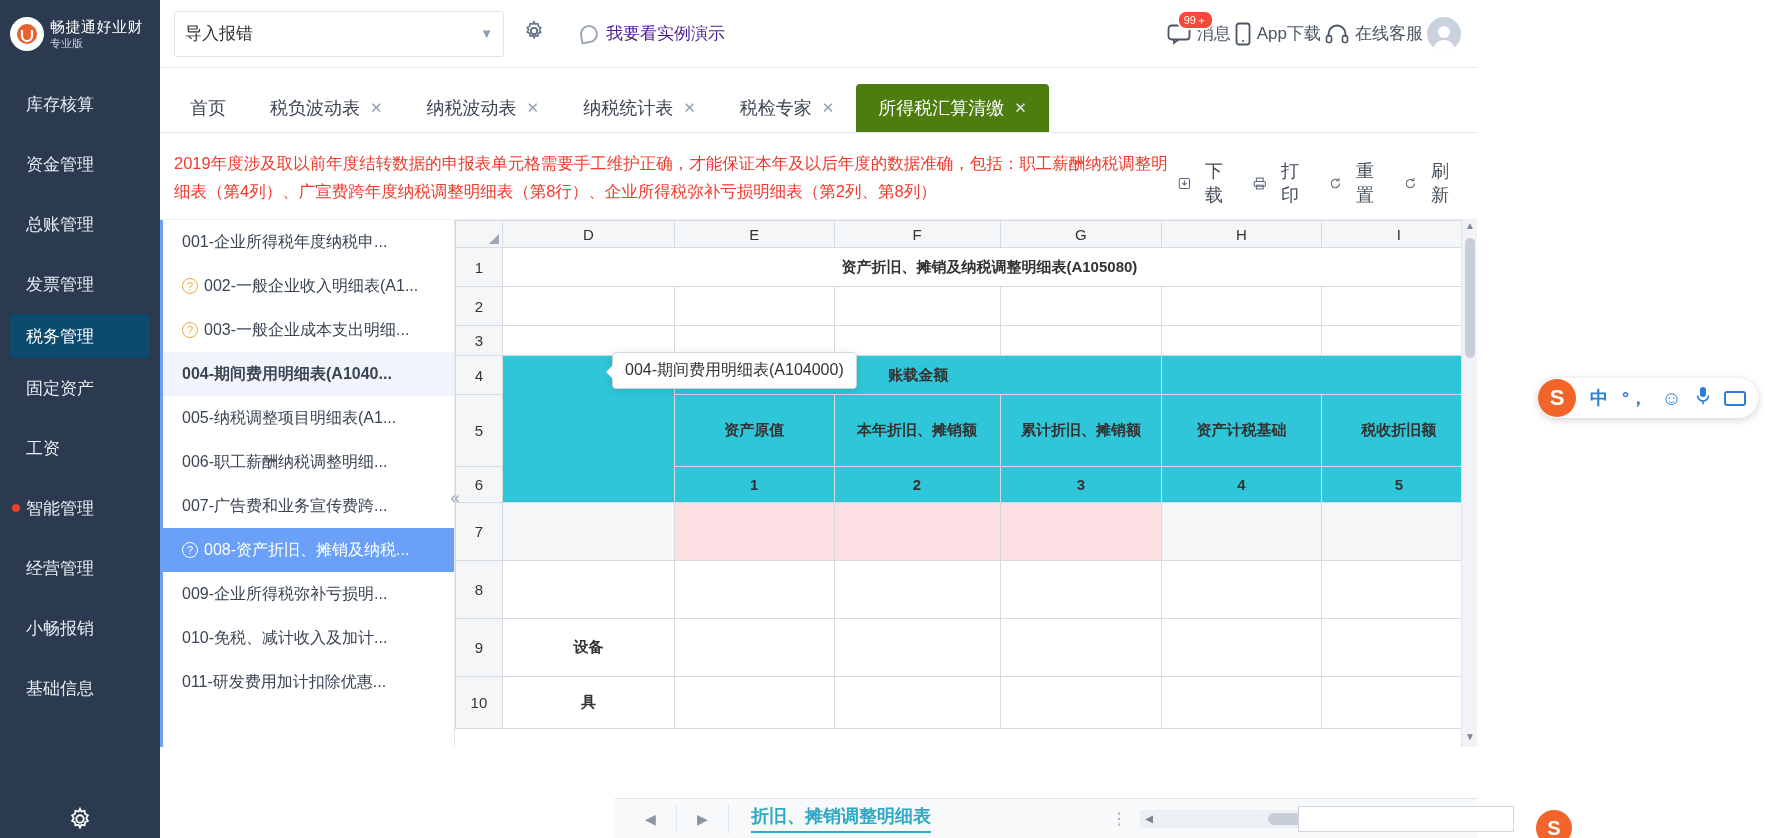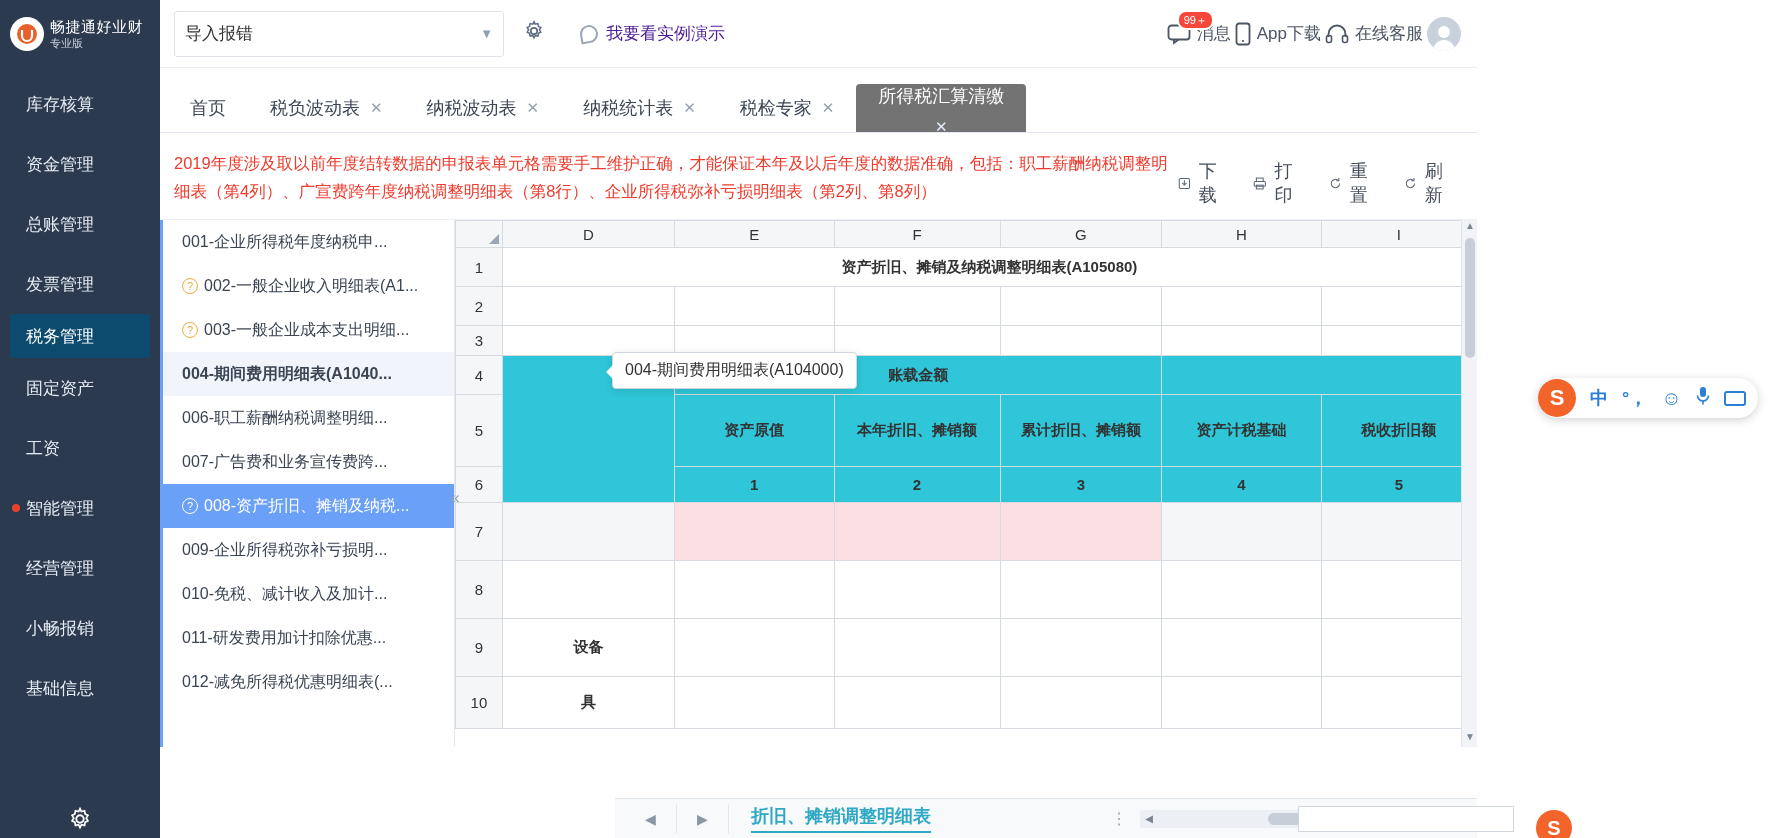"所得税汇算清缴" .tab.active { background: #737373 -> #4d7c0f; flex-direction: column -> none }
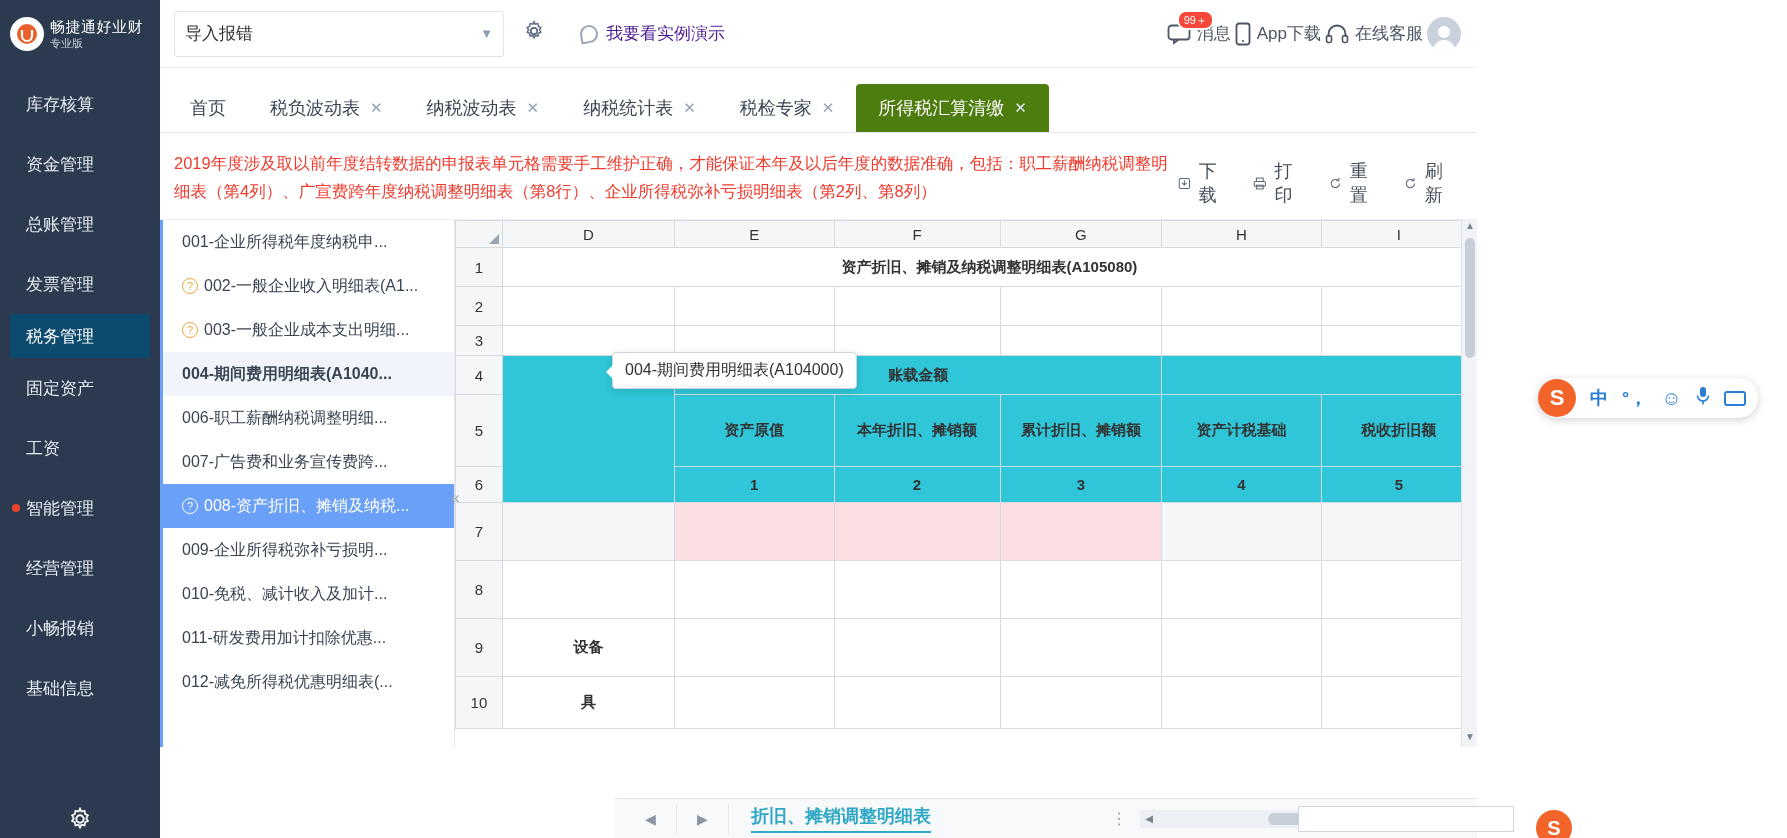"下载" .act { text-align: none -> right }
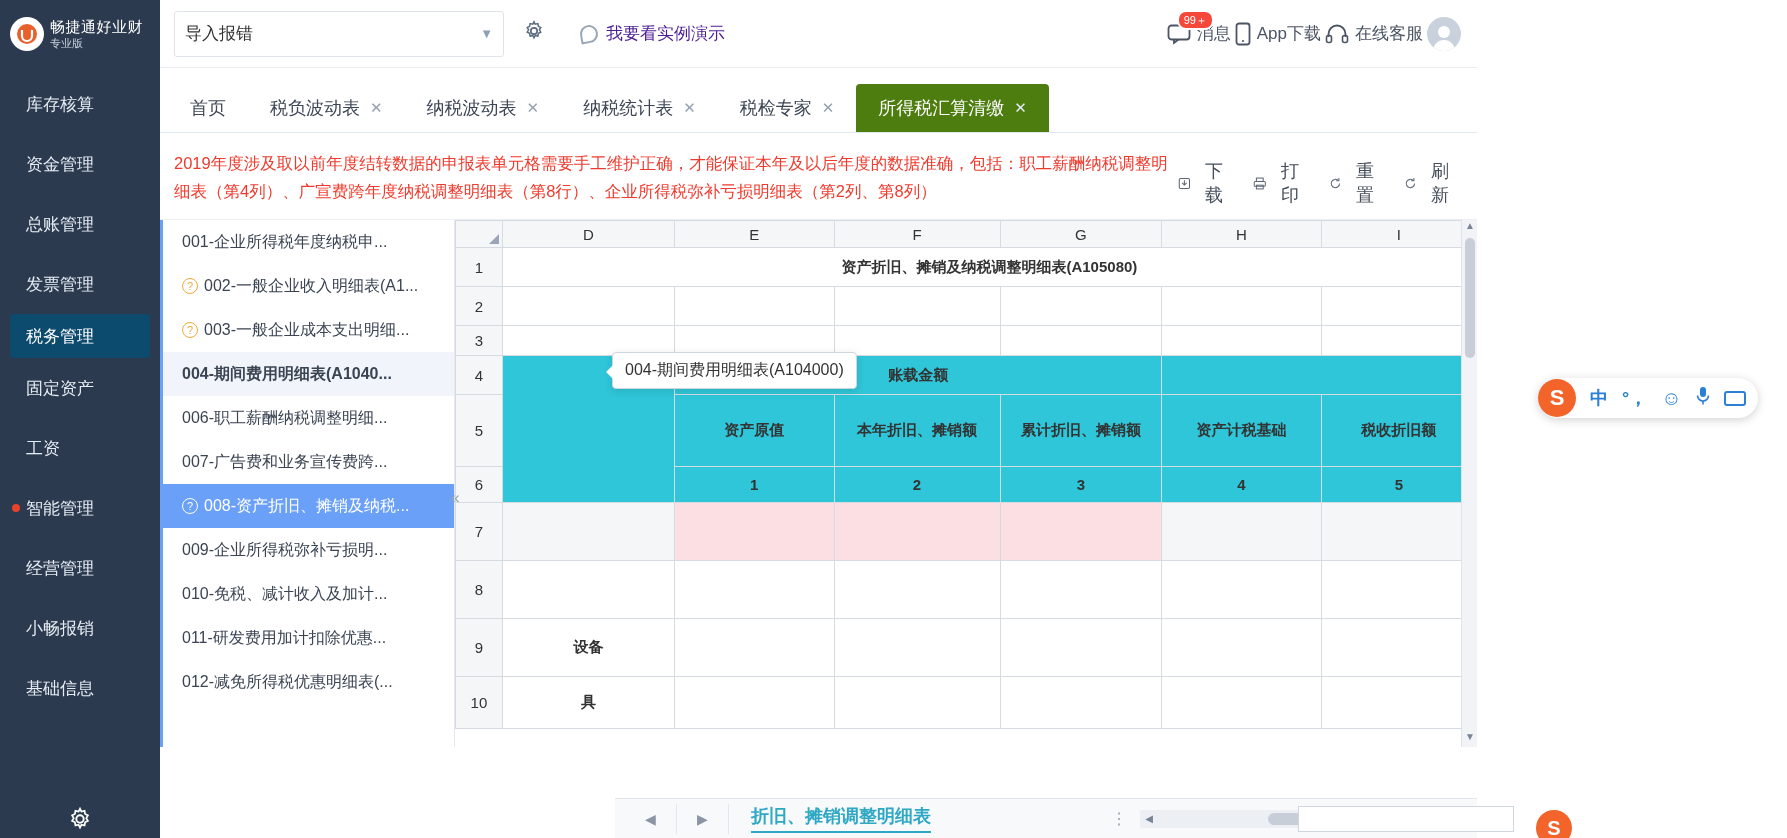"005-纳税调整项目明细表(A1..." div.doc-item { html: none -> <div> <span>005-纳税调整项目明细表(A1...</span> </div> }
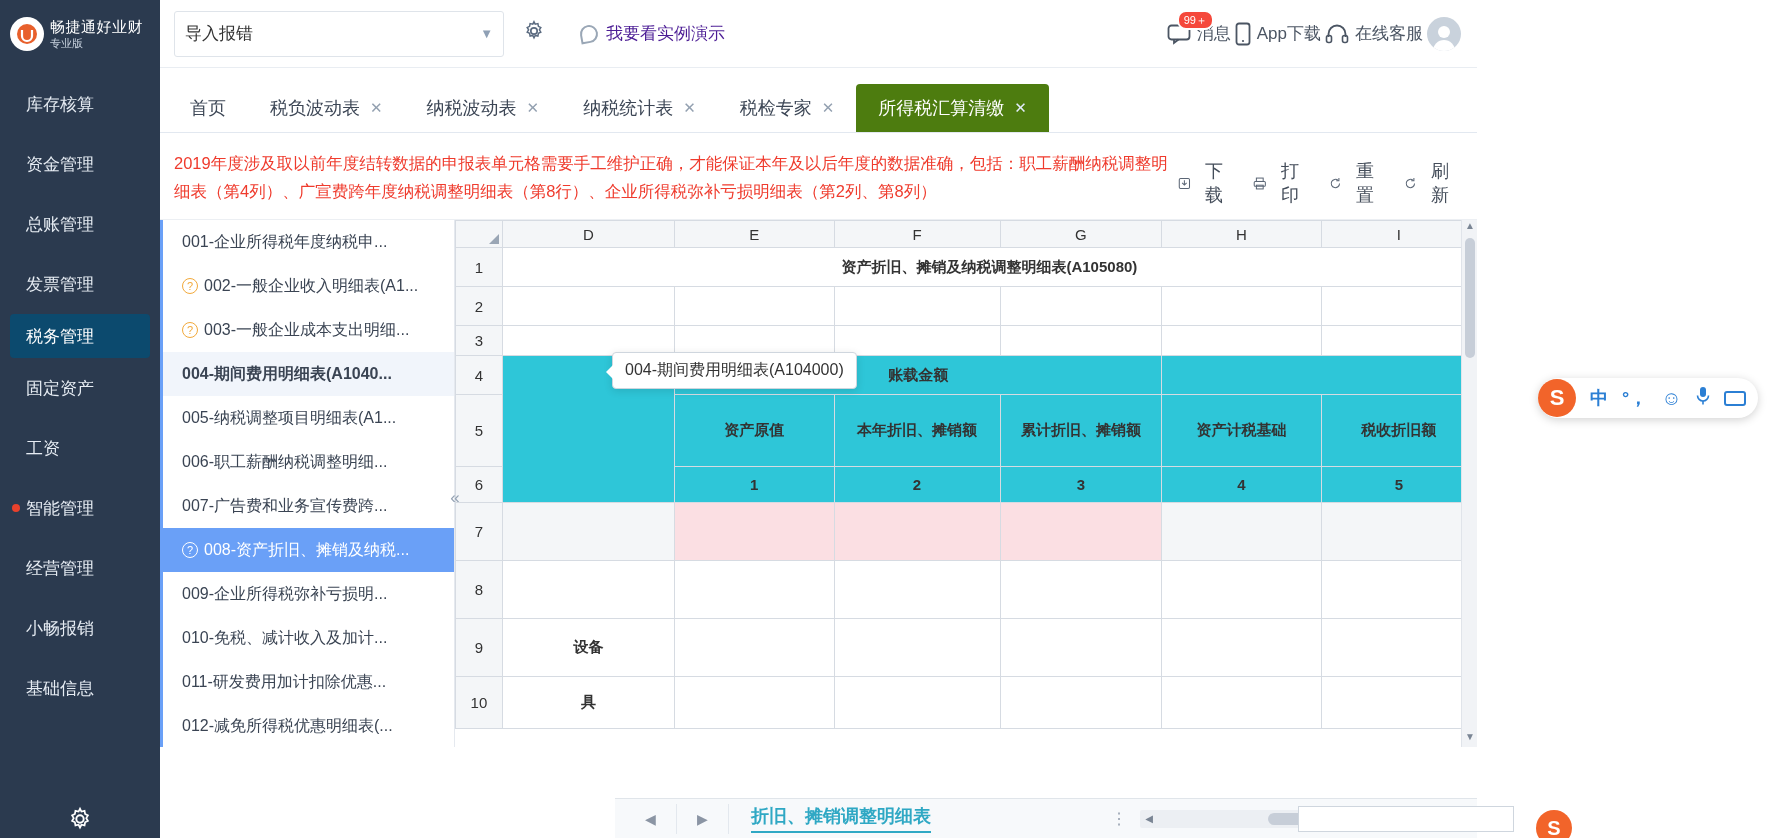"012-减免所得税优惠明细表(..." div.doc-item { html: <div> <span>012-减免所得税优惠明细表(...</span> </div> -> none }
